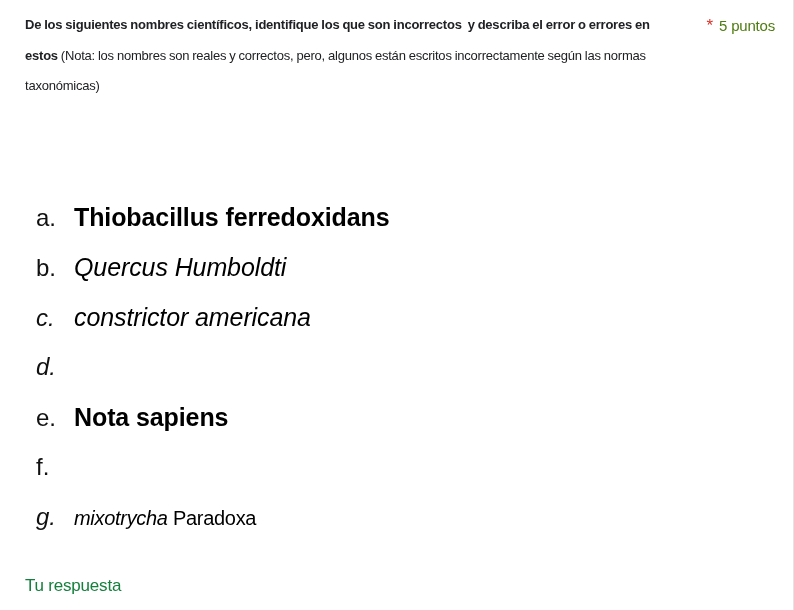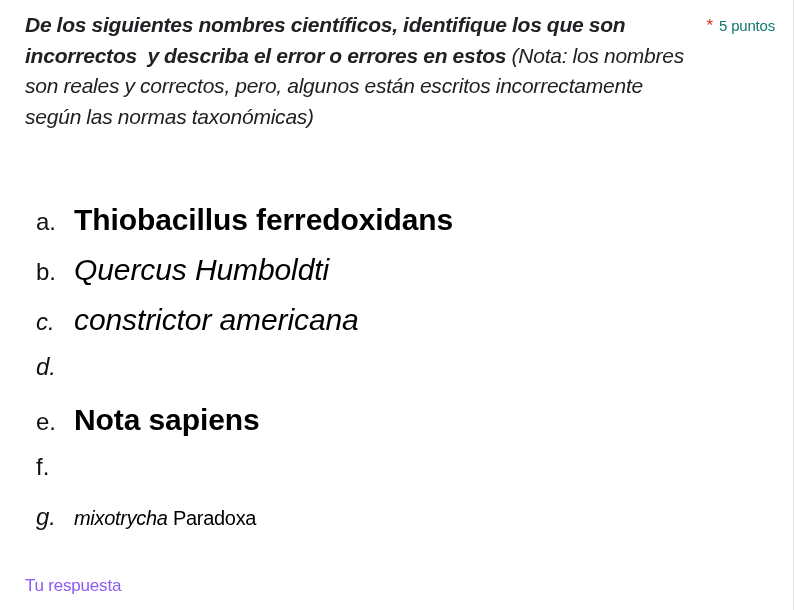"De los siguientes nombres científicos," .question-text { font-size: 21px -> 13px; font-style: italic -> none }
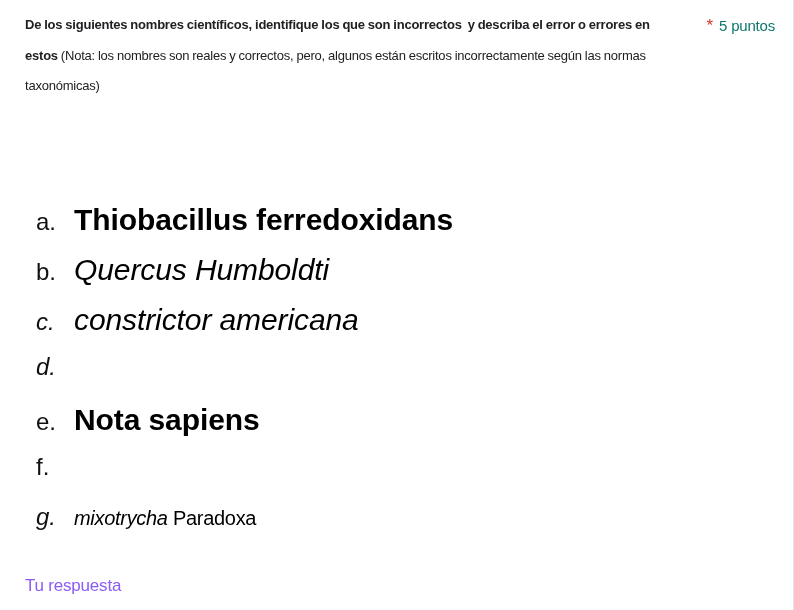"5 puntos" .points-label { color: #0f766e -> #4d7c0f }
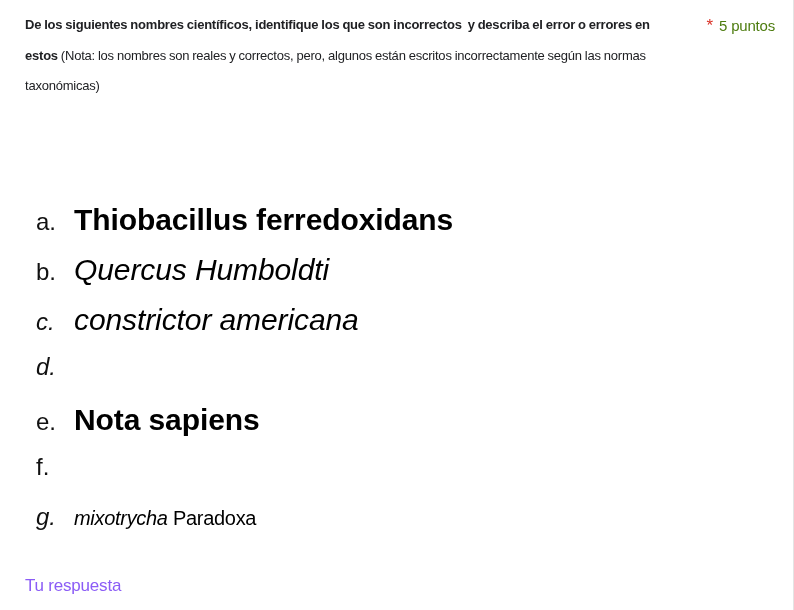"Thiobacillus ferredoxidans" .term { font-size: 30px -> 25px }
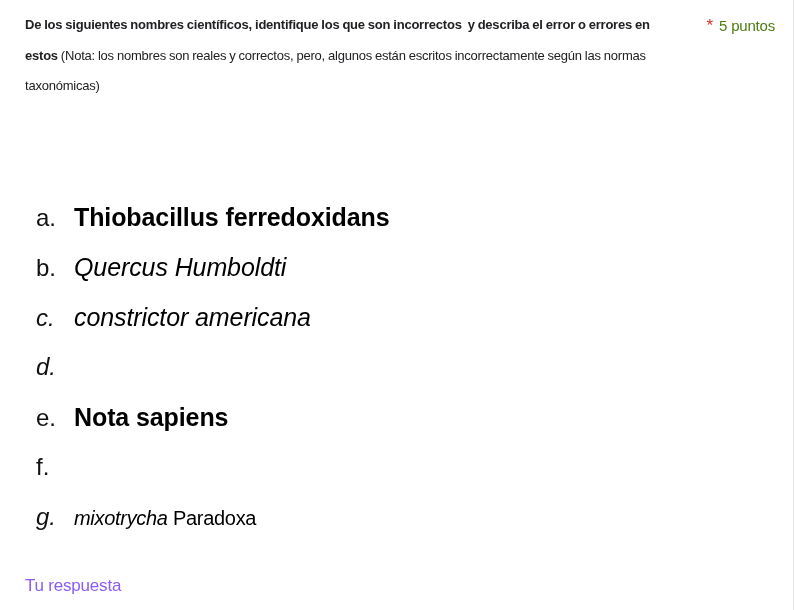"Tu respuesta" .answer-placeholder { color: #8b5cf6 -> #15803d }
